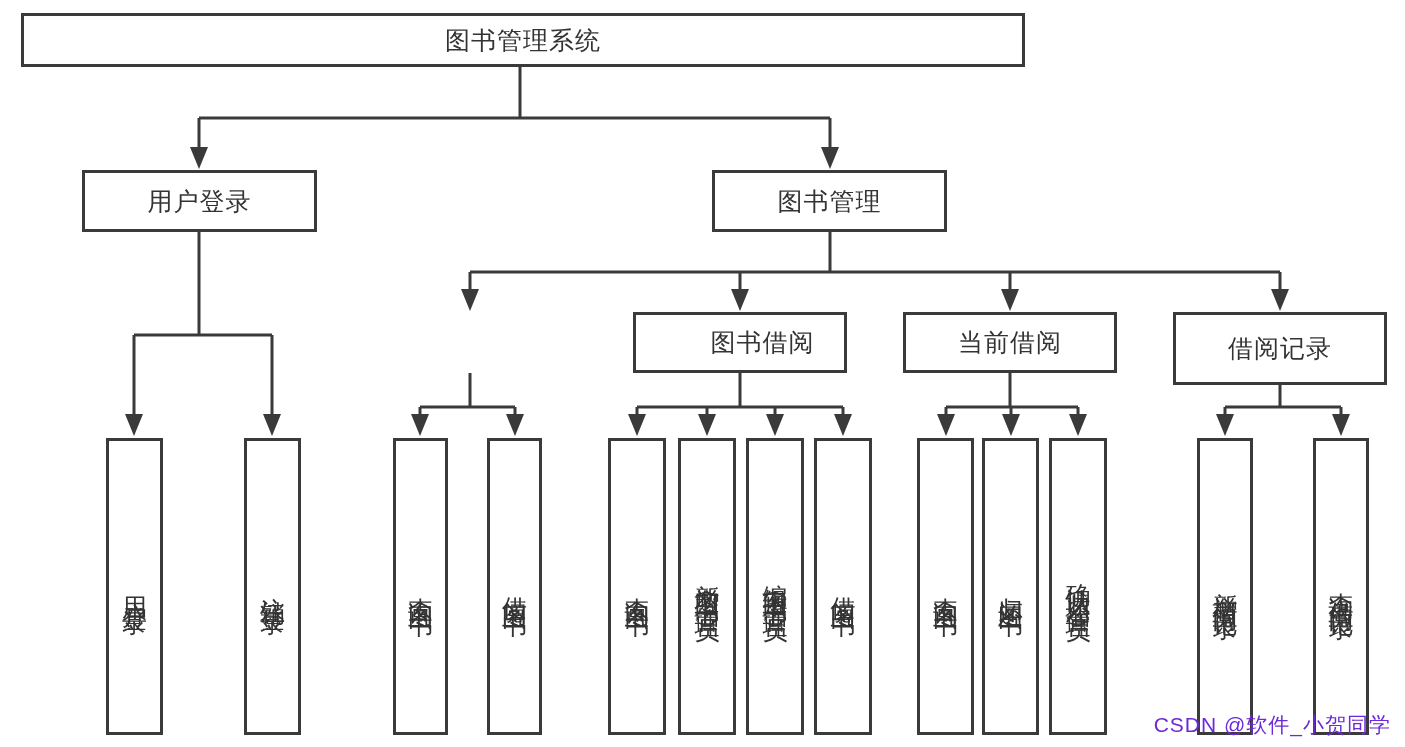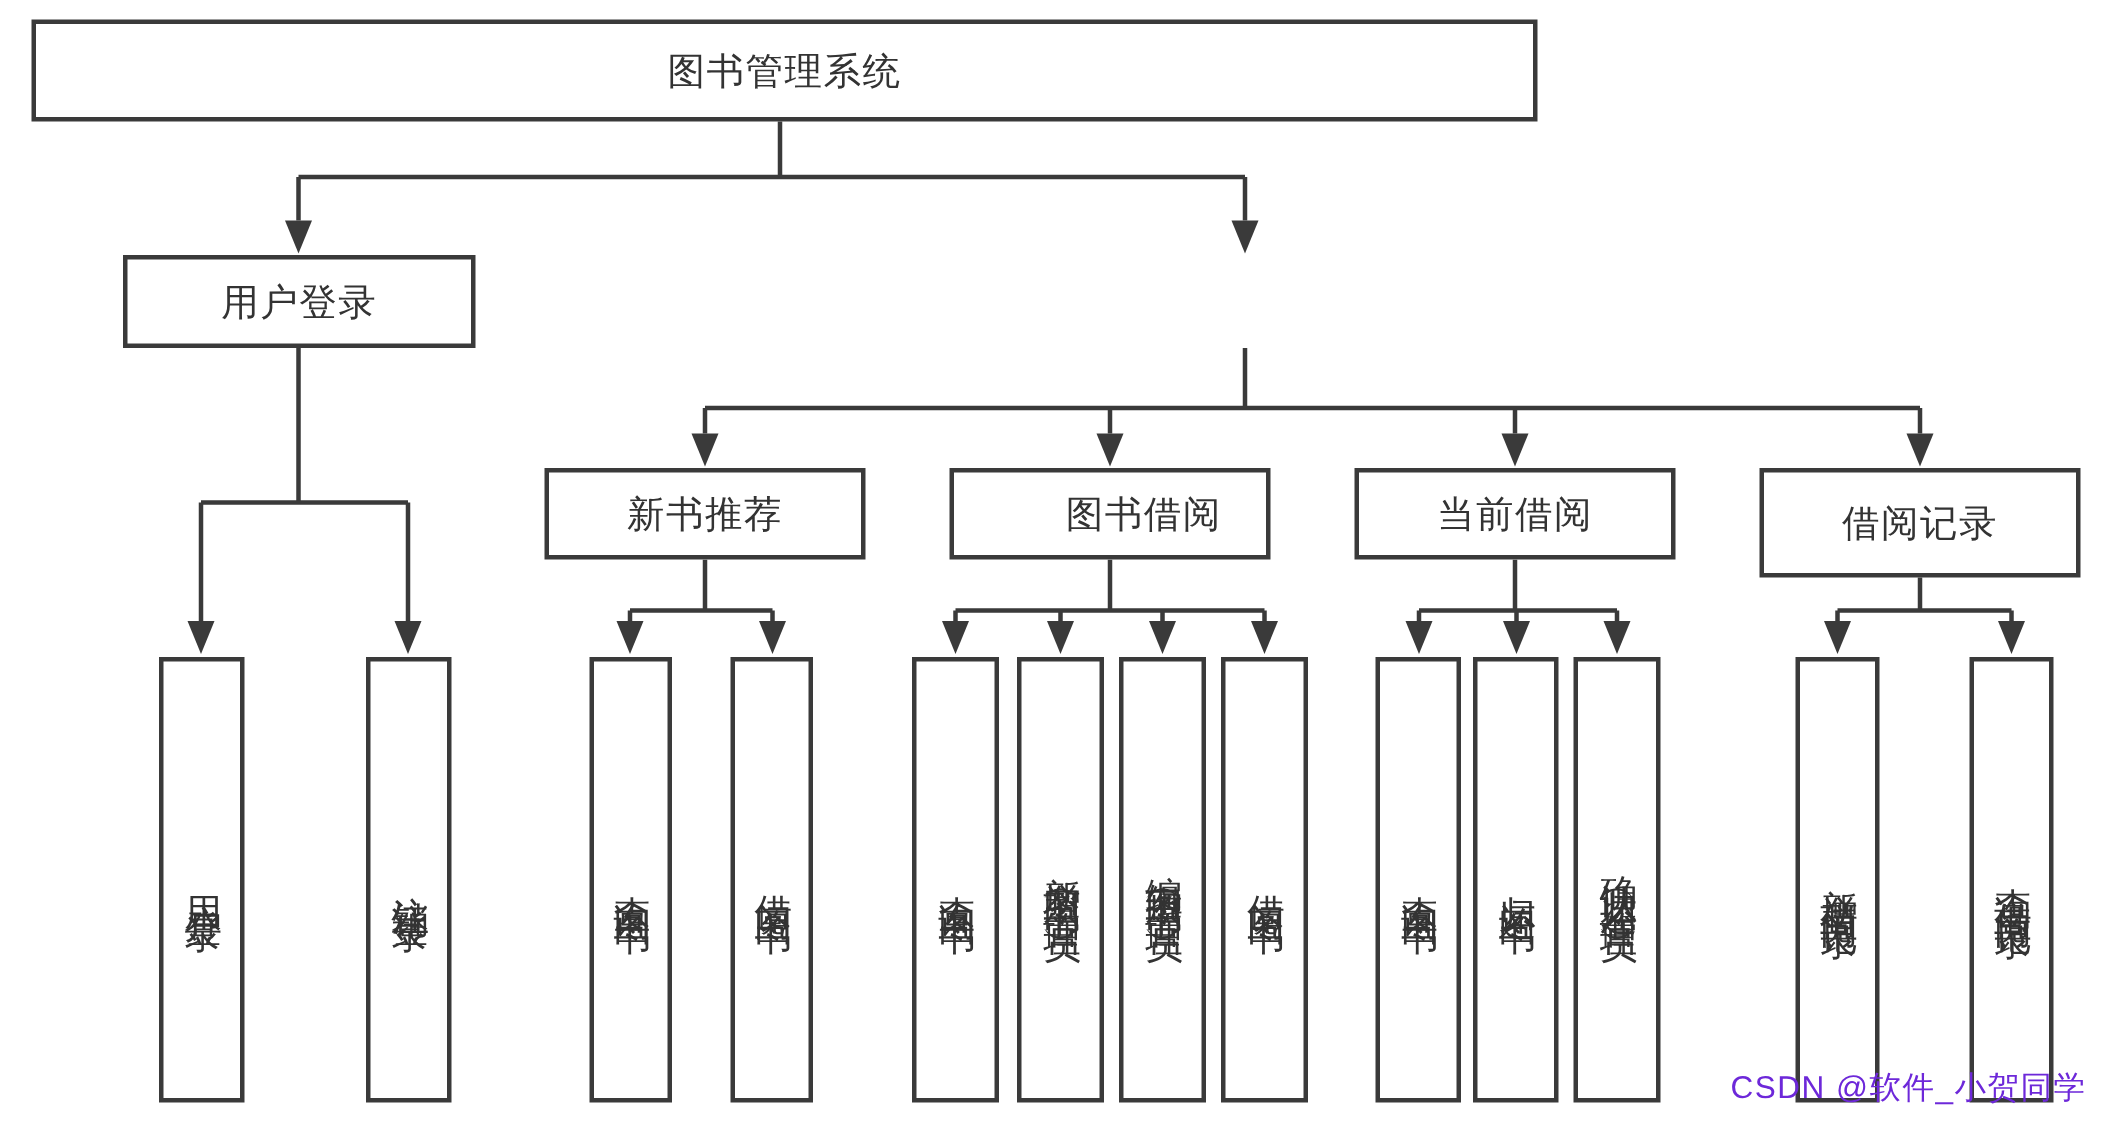"图书管理系统" #n-root { height: 68px -> 54px }
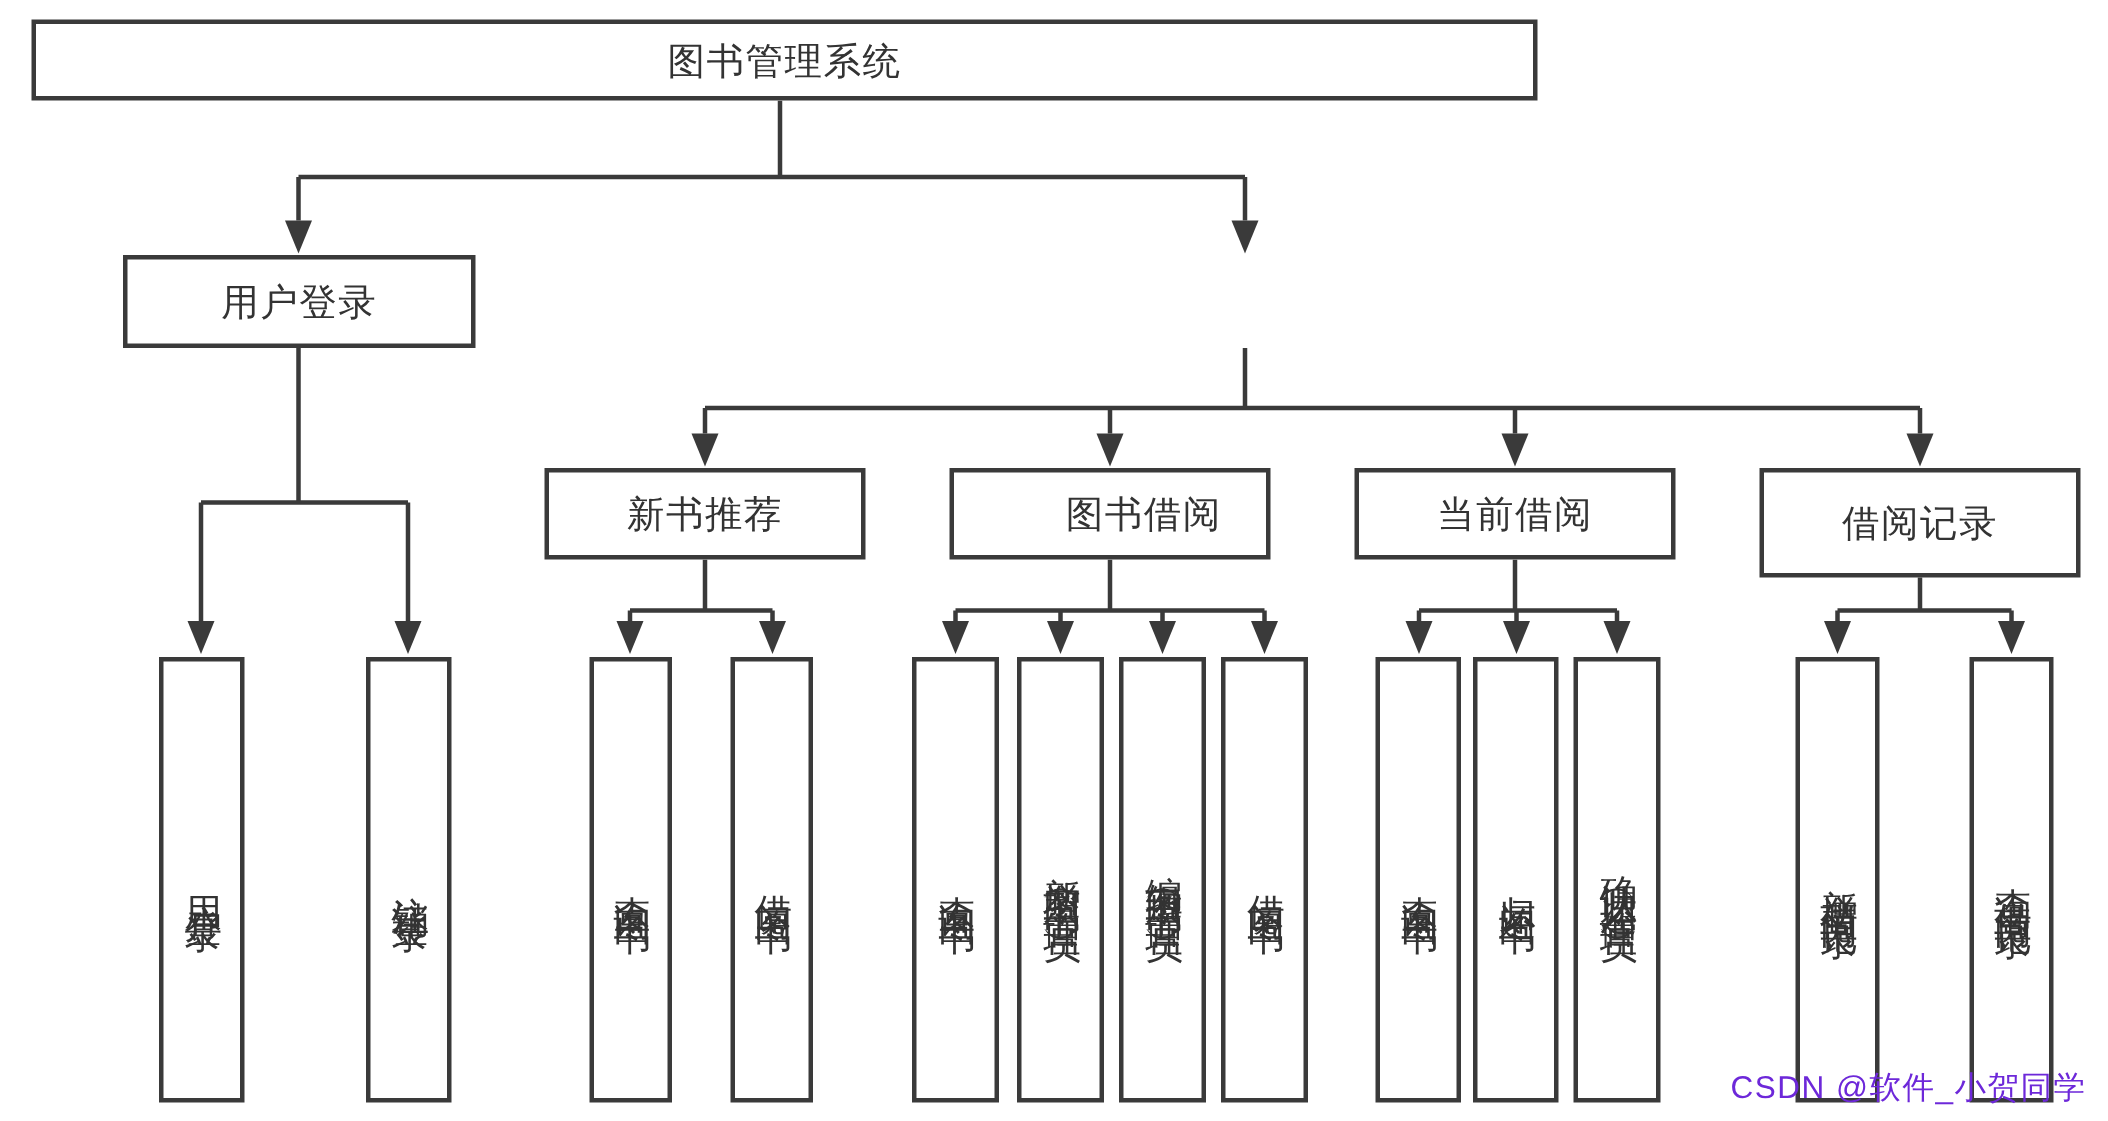"图书管理" div.node { html: none -> <div> <span>图书管理</span> </div> }
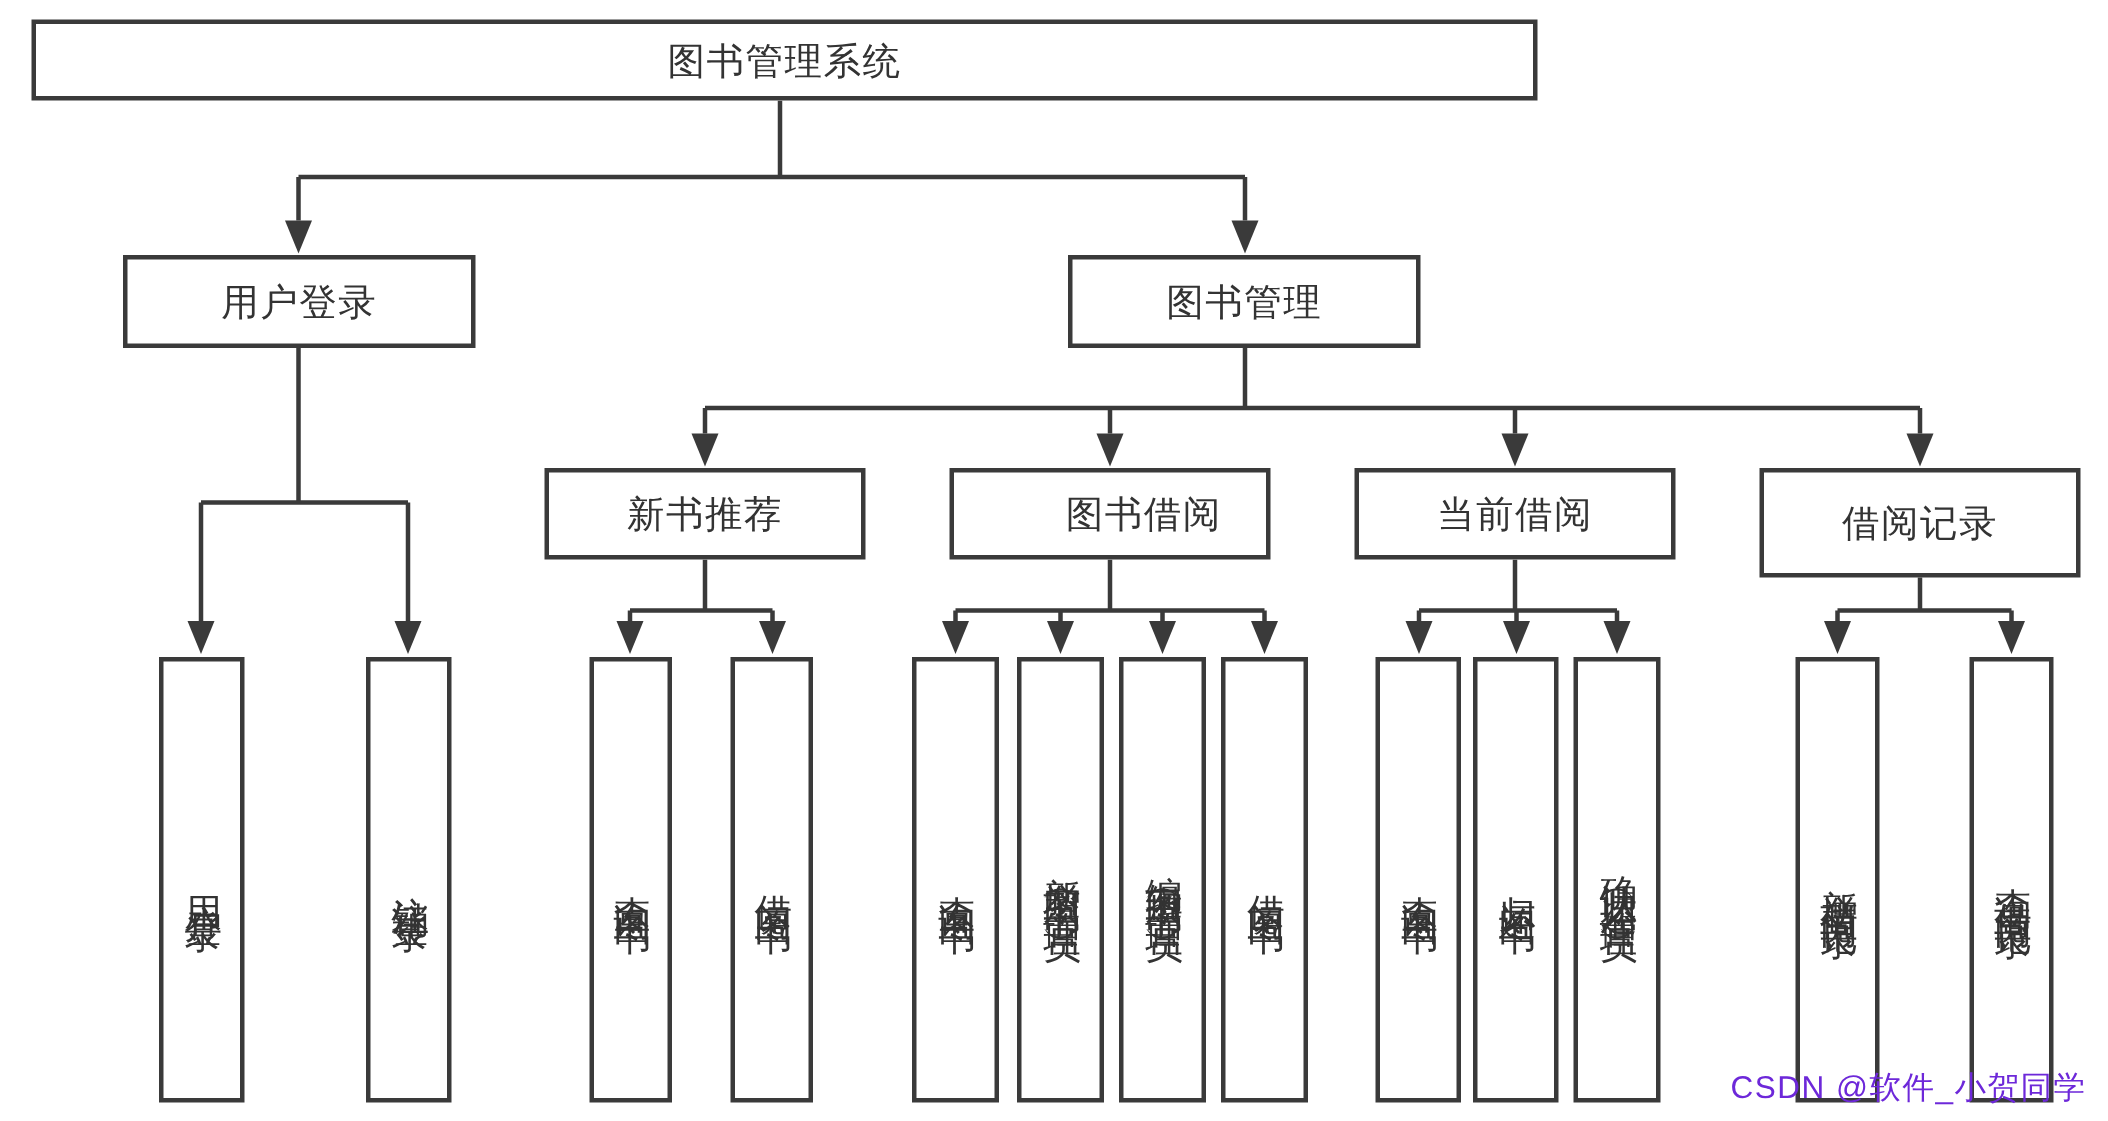"新书推荐" div.node { html: <div> <span>新书推荐</span> </div> -> none }
